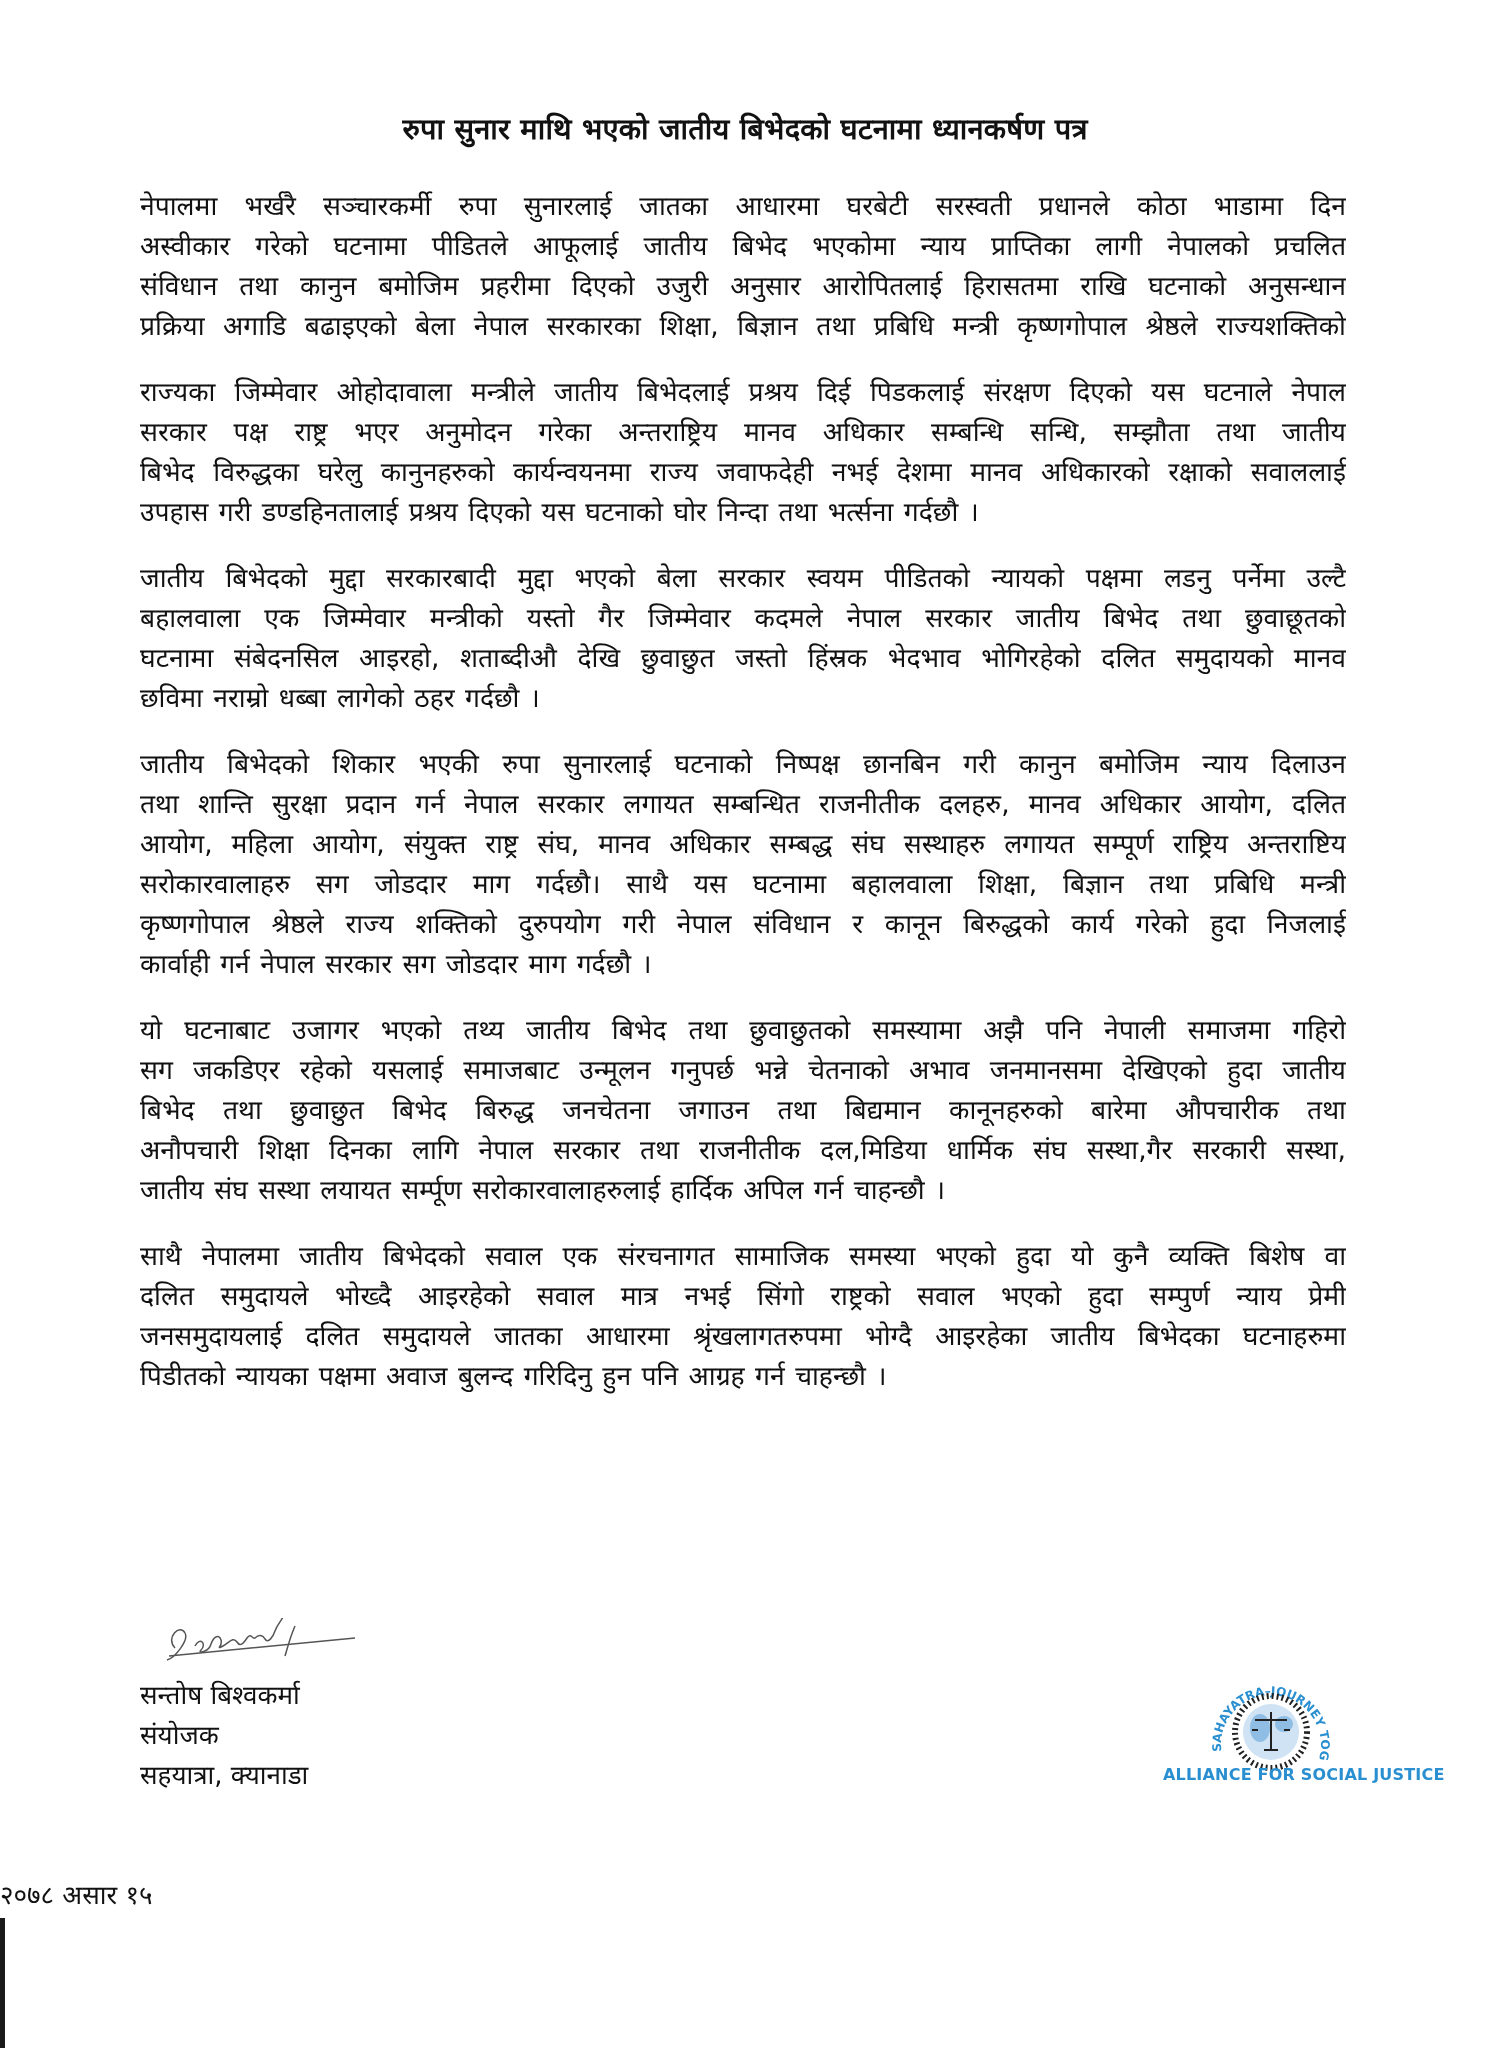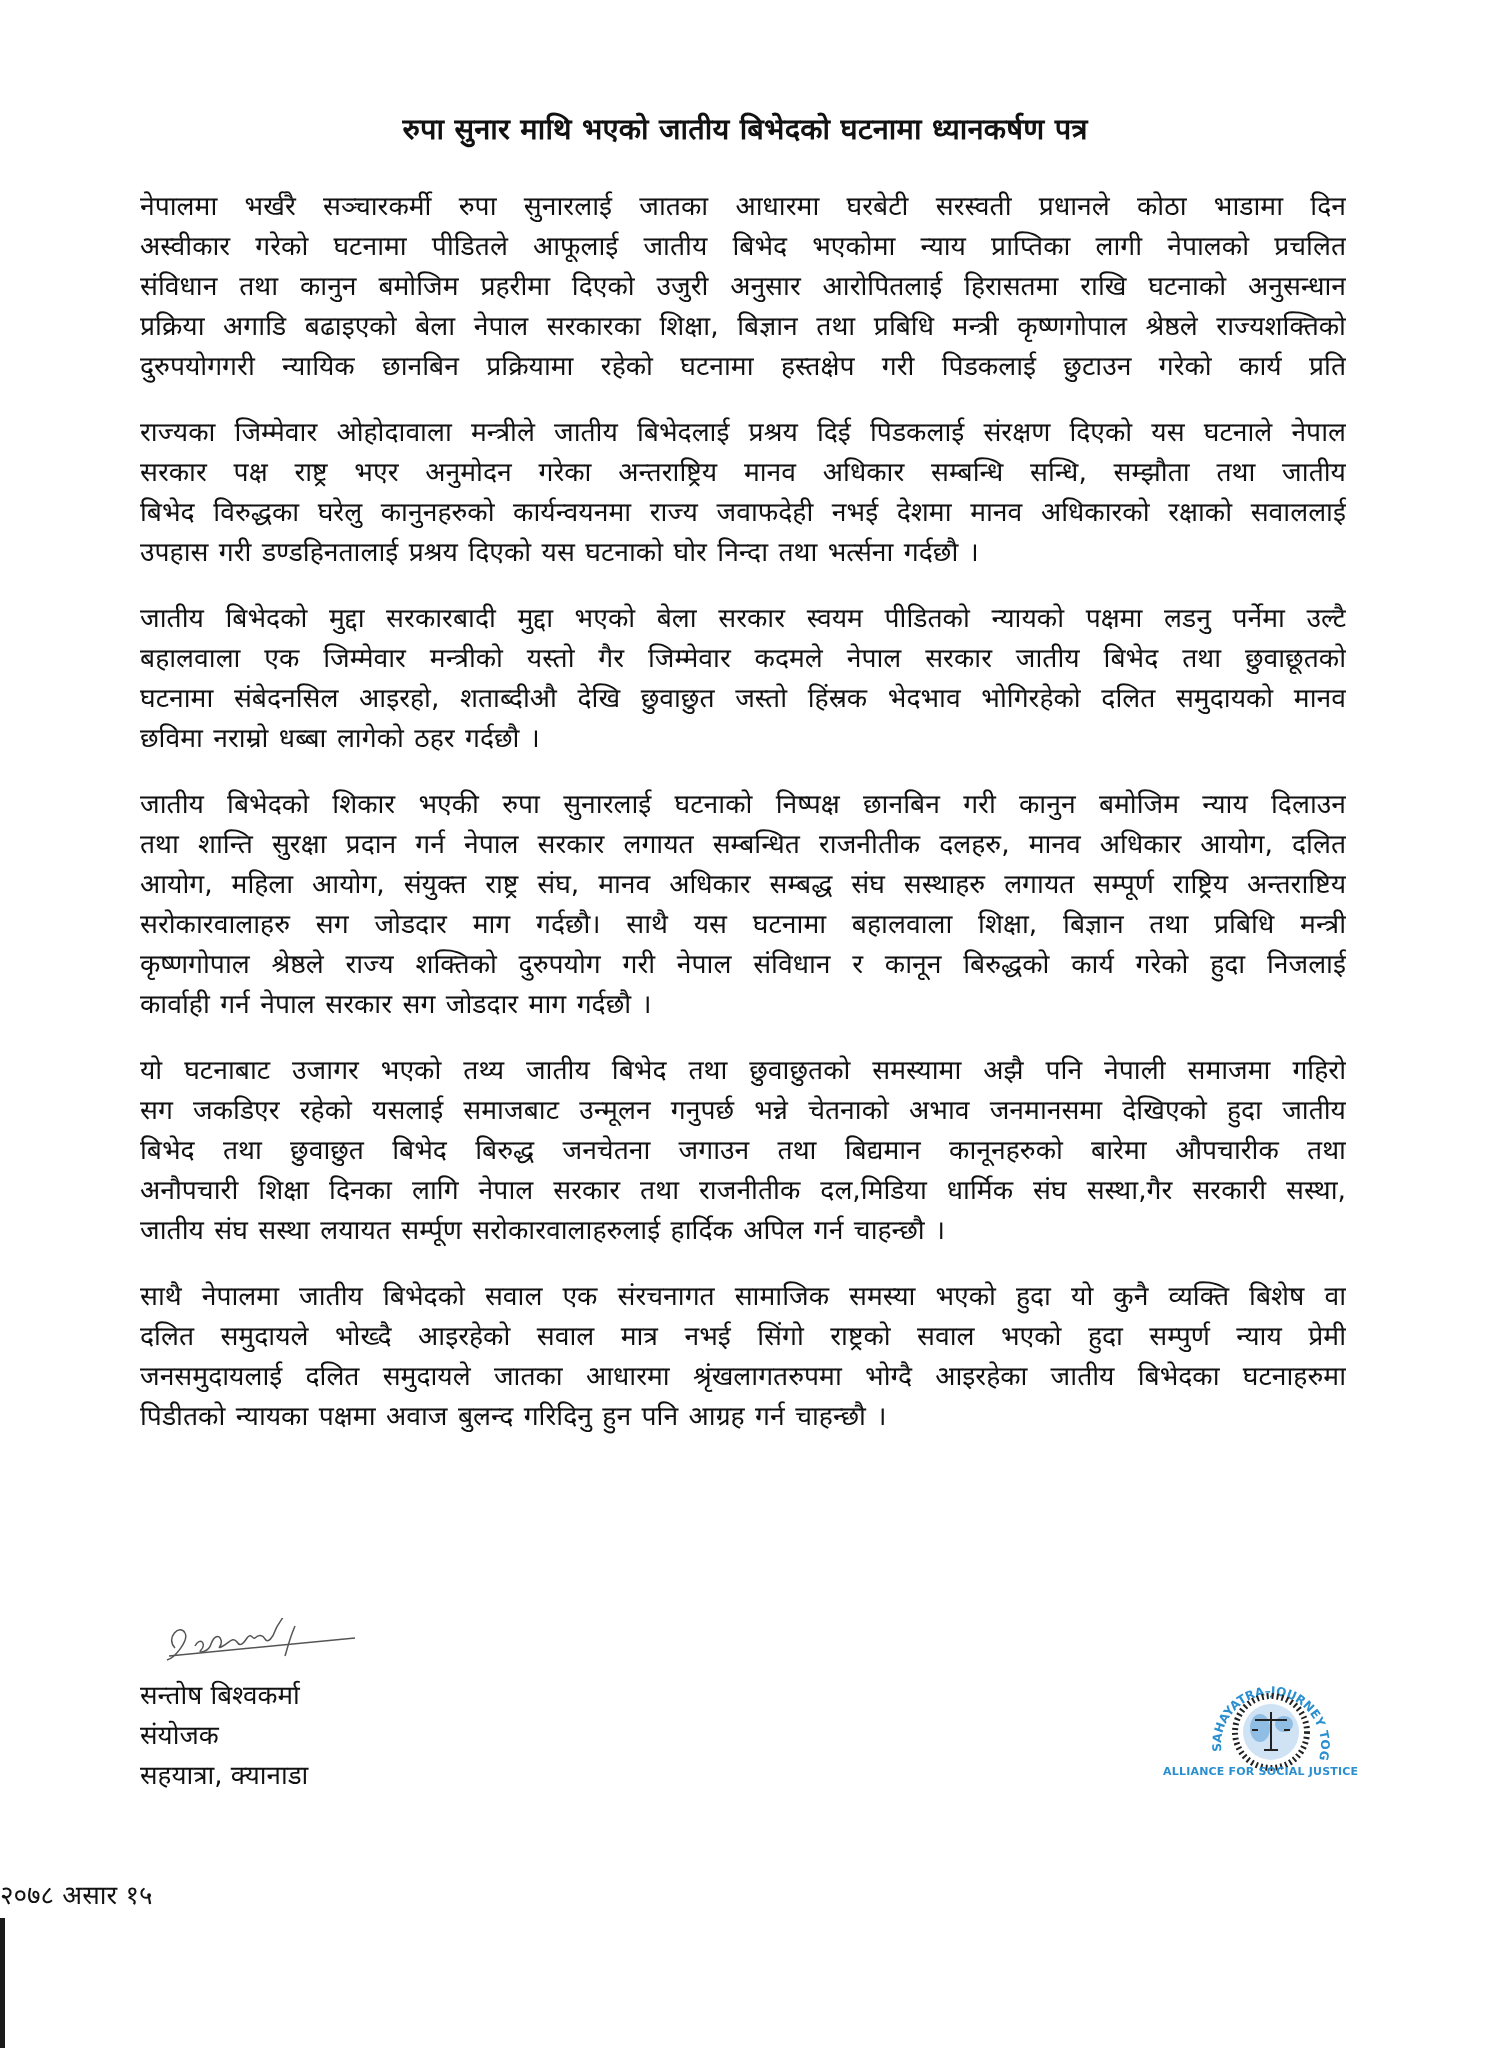"दुरुपयोगगरी न्यायिक छानबिन प्रक्रियामा" span.line { html: <span>दुरुपयोगगरी न्यायिक छानबिन प्रक्रियामा रहेको घटनामा हस्तक्षेप गरी पिडकलाई छुटाउन गरेको कार्य प्रति</span> -> none }
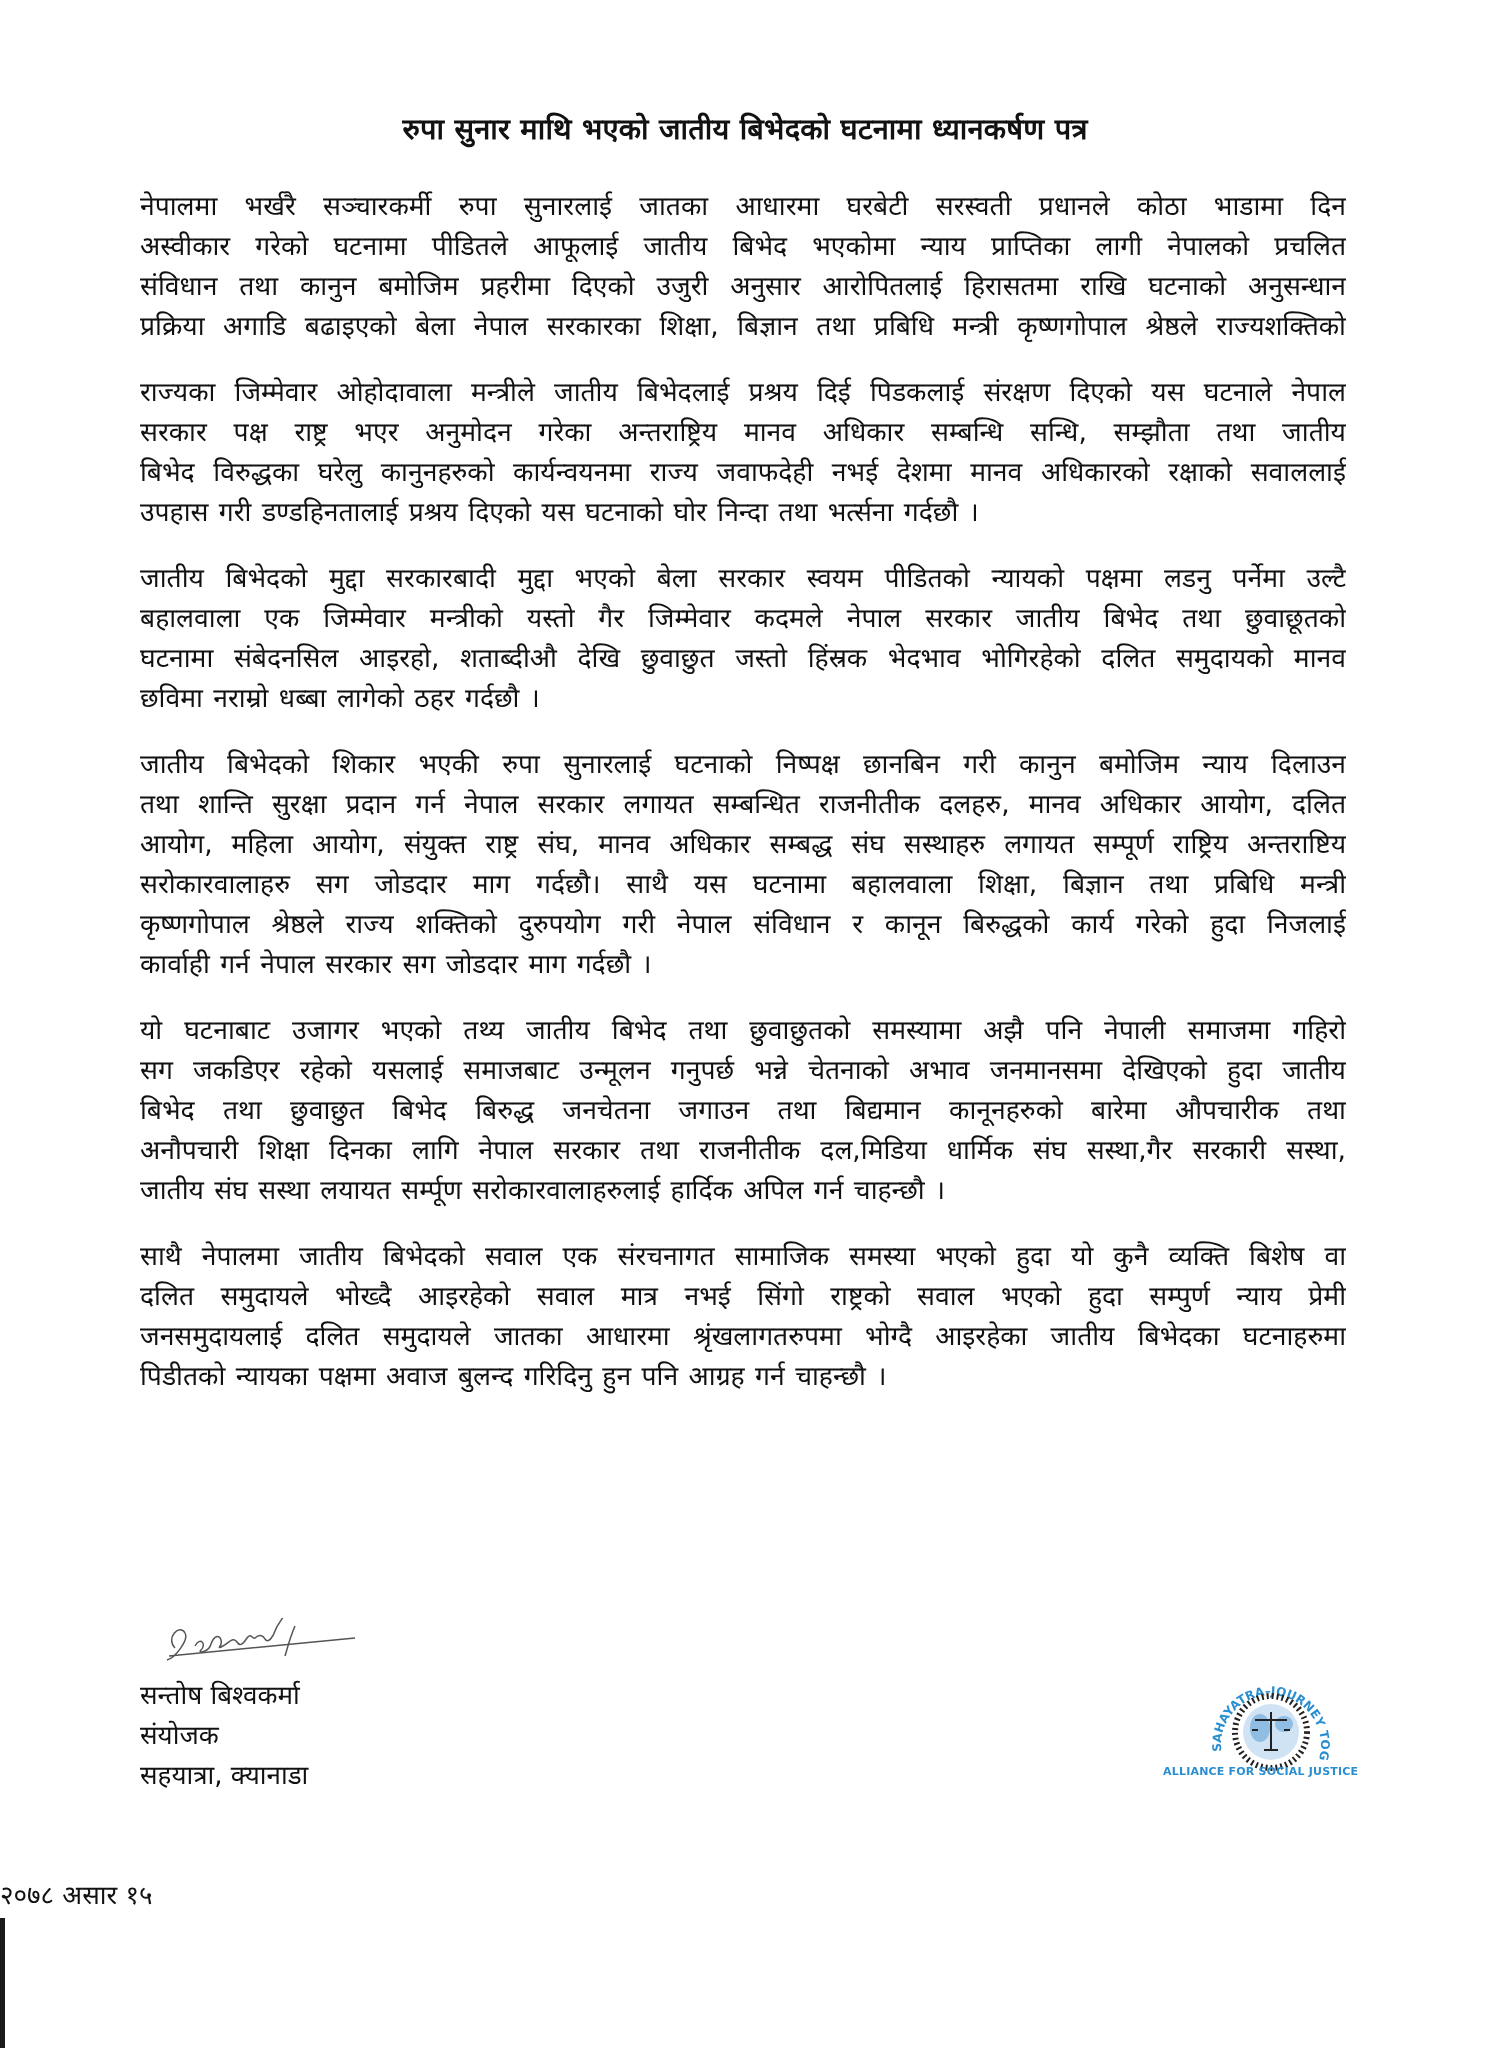"ALLIANCE FOR SOCIAL JUSTICE" .logo-caption { font-size: 11px -> 16px }
